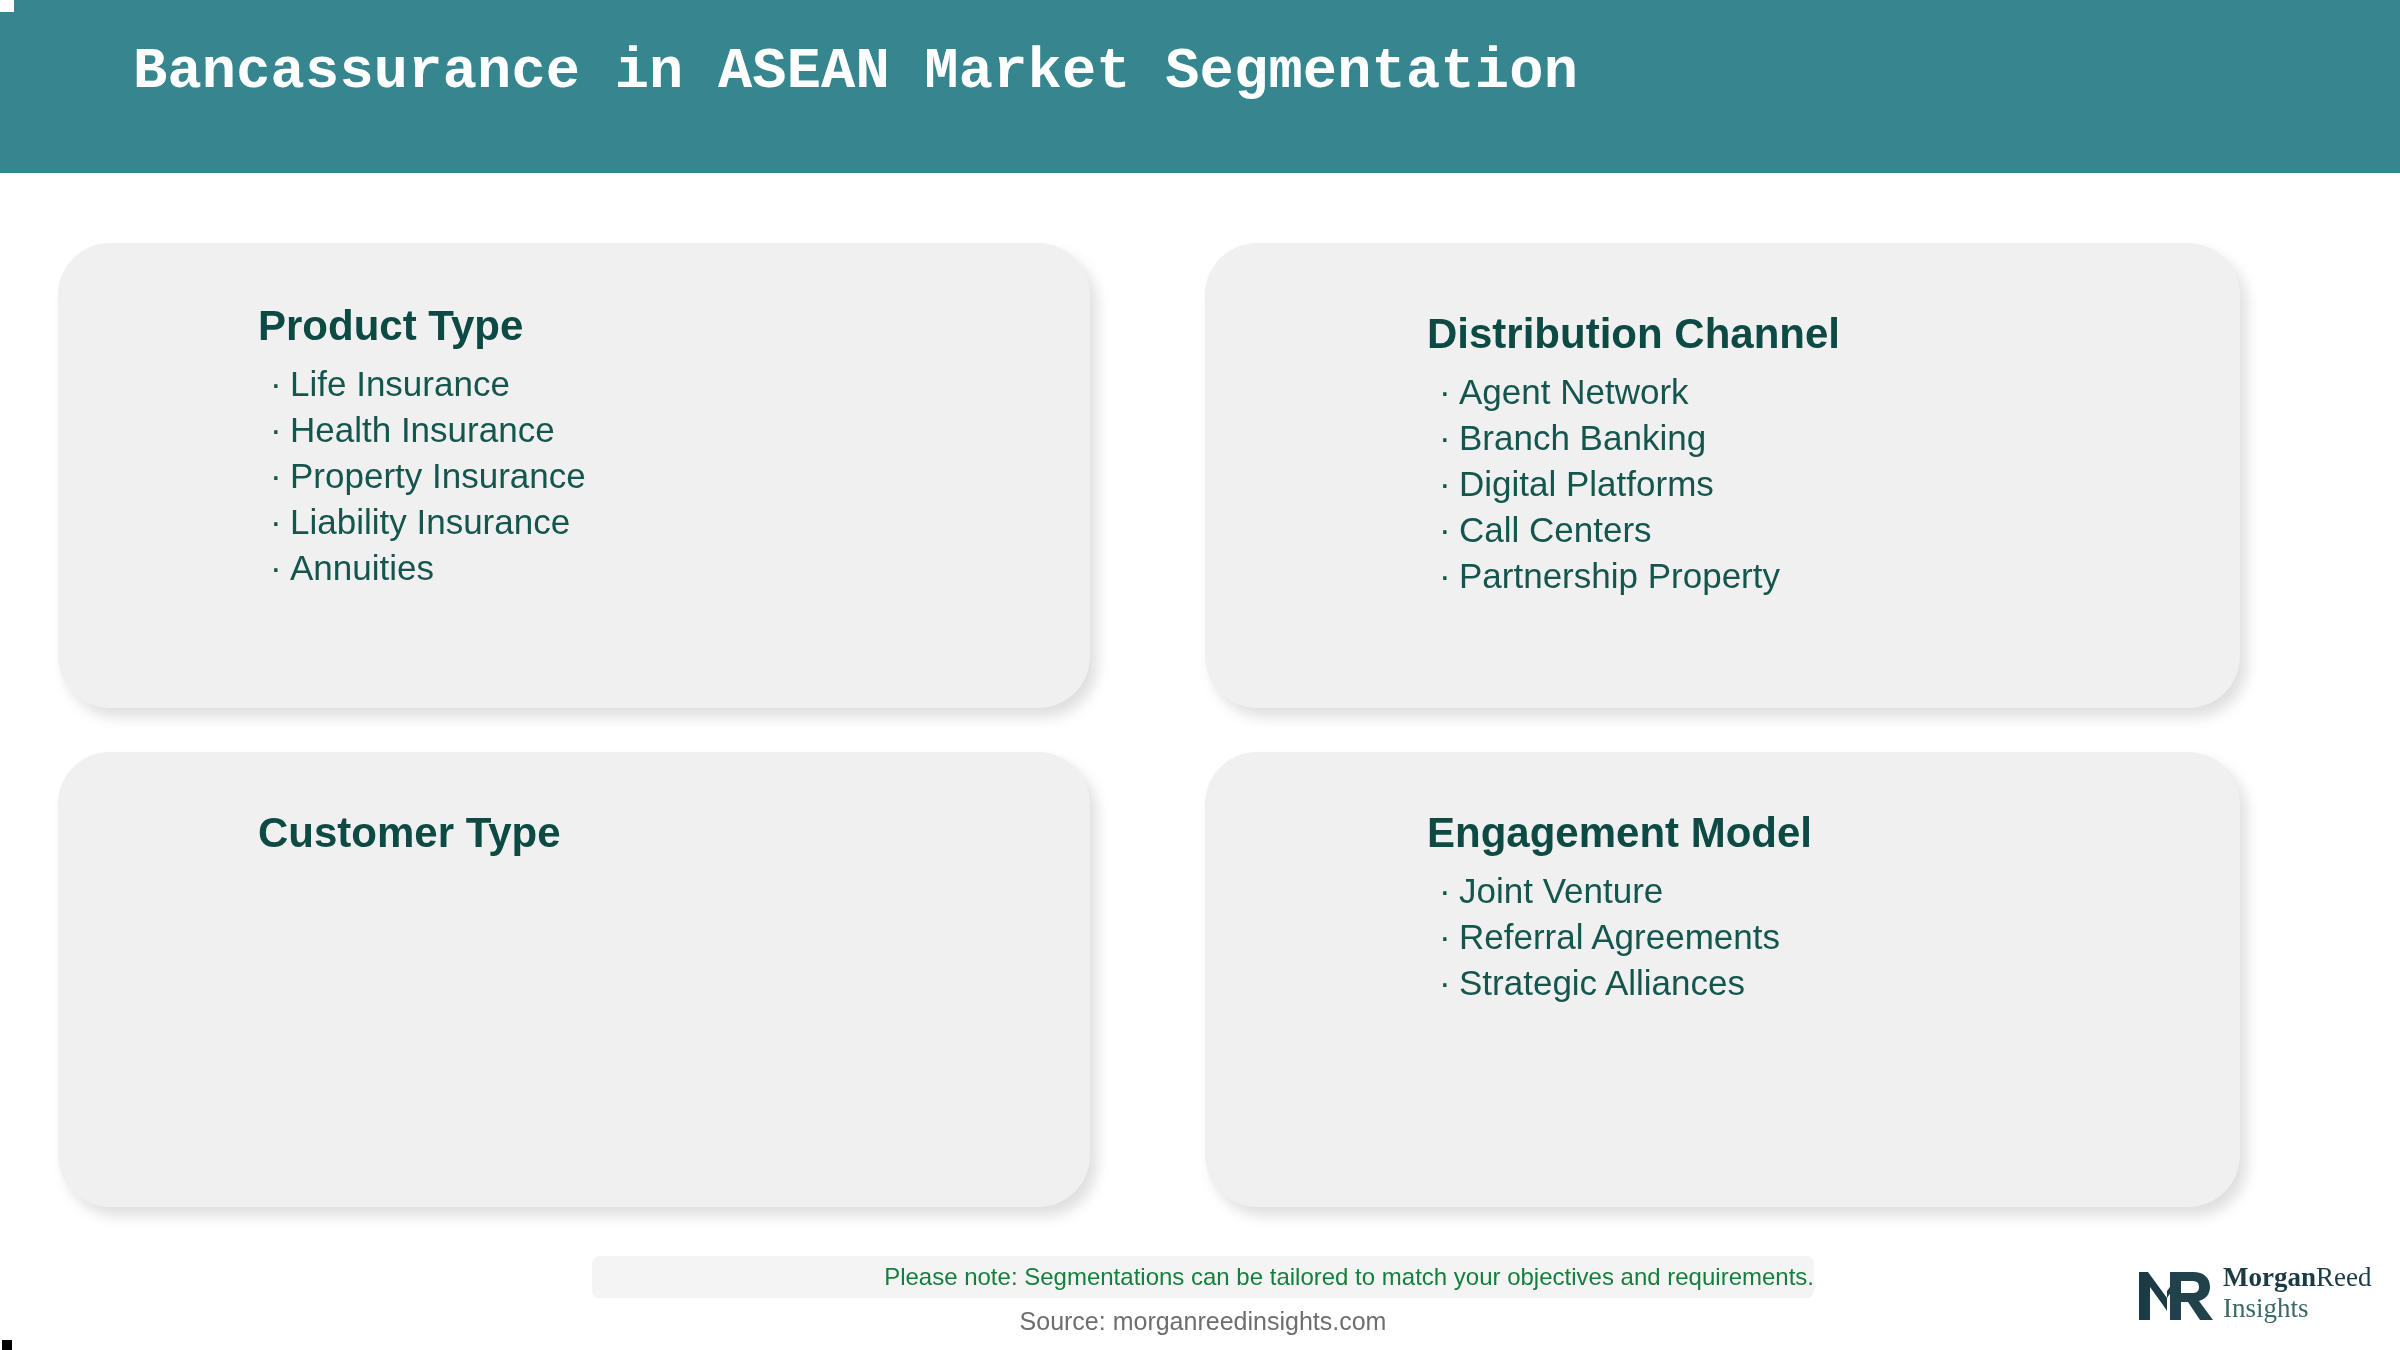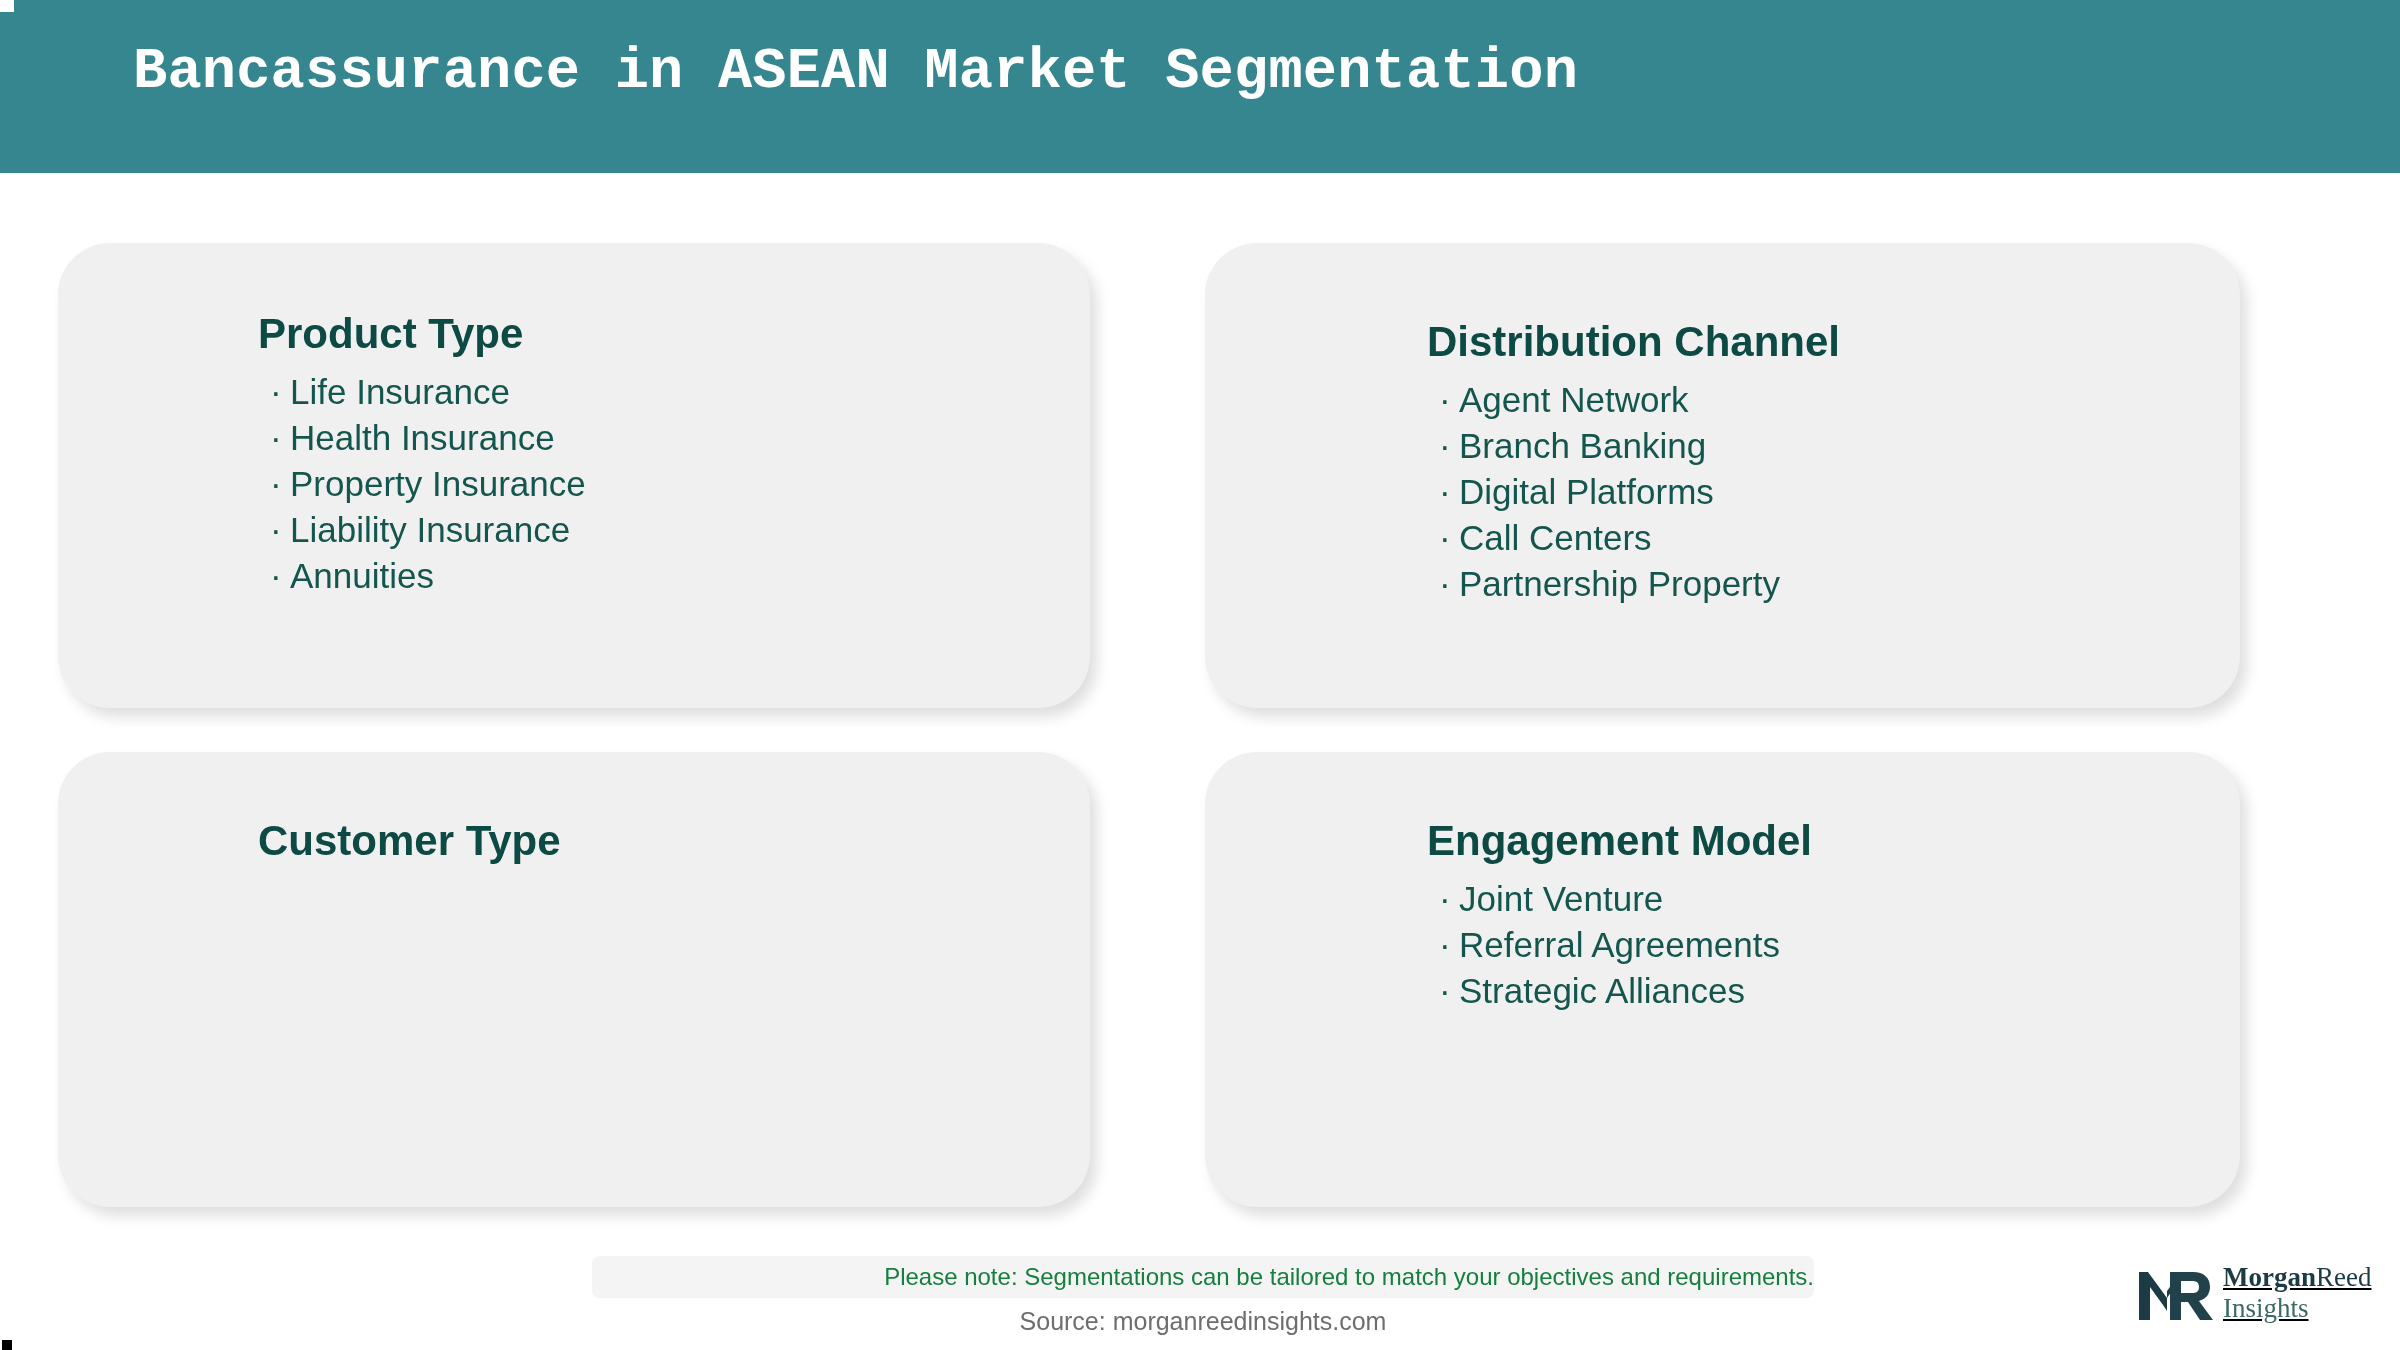"Product Type" .card-title { margin: 12px 0 14px 0 -> 4px 0 14px 0 }
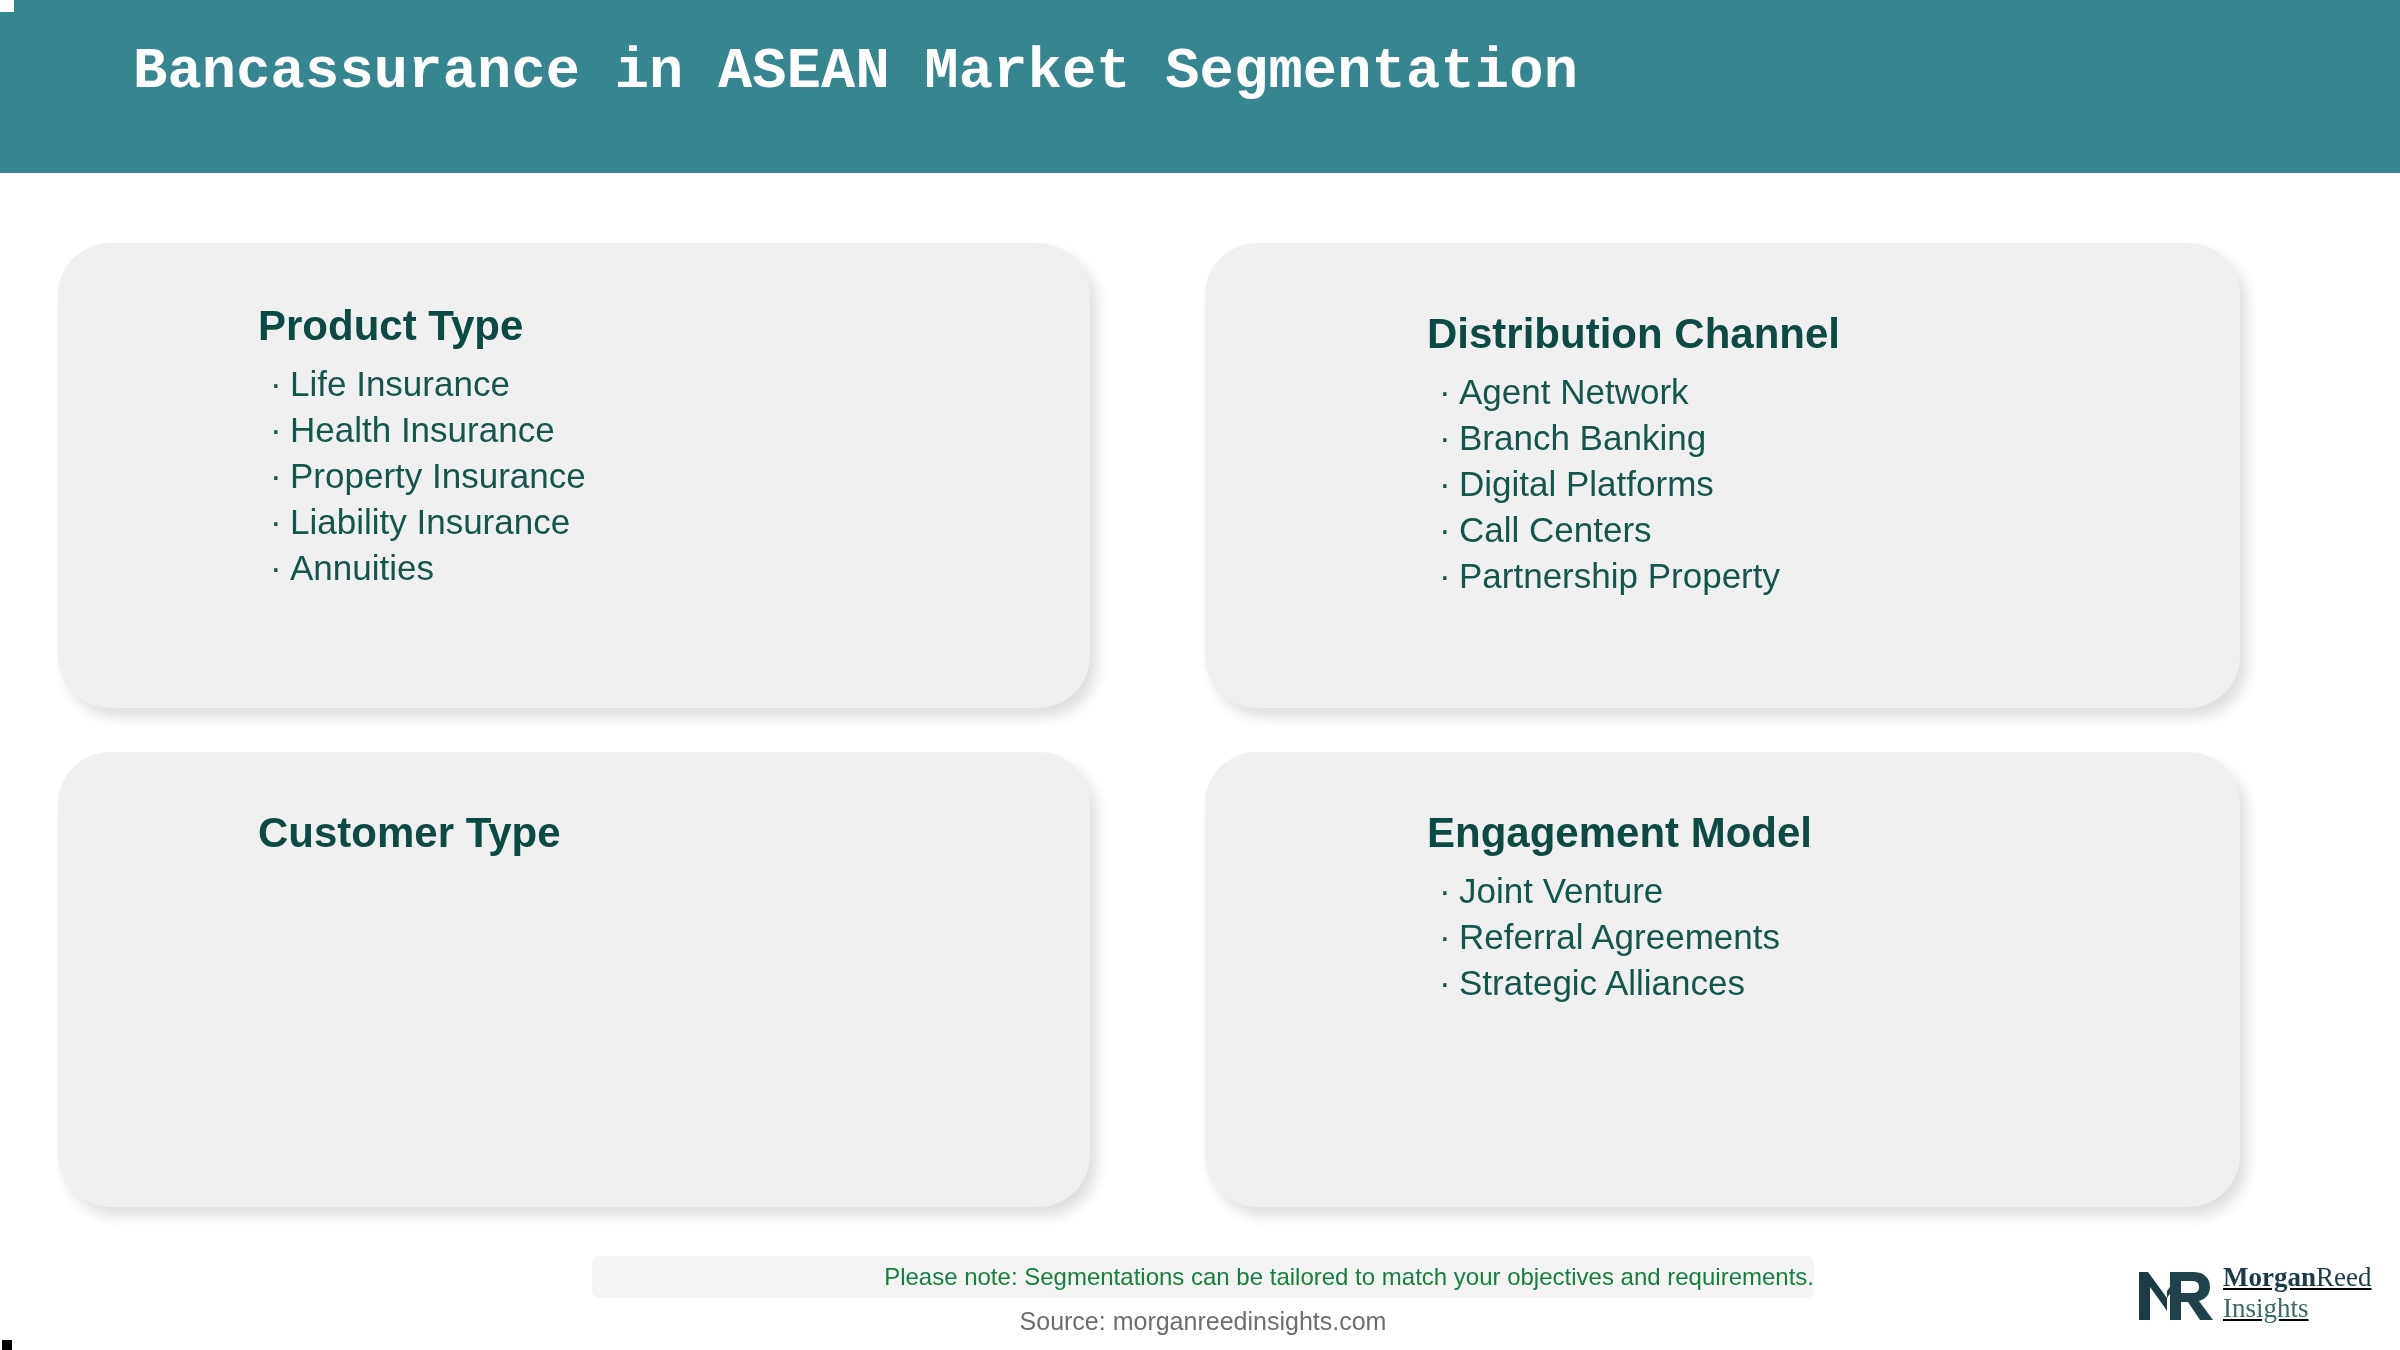"MorganReed" .logo-text { text-decoration: underline -> none }
